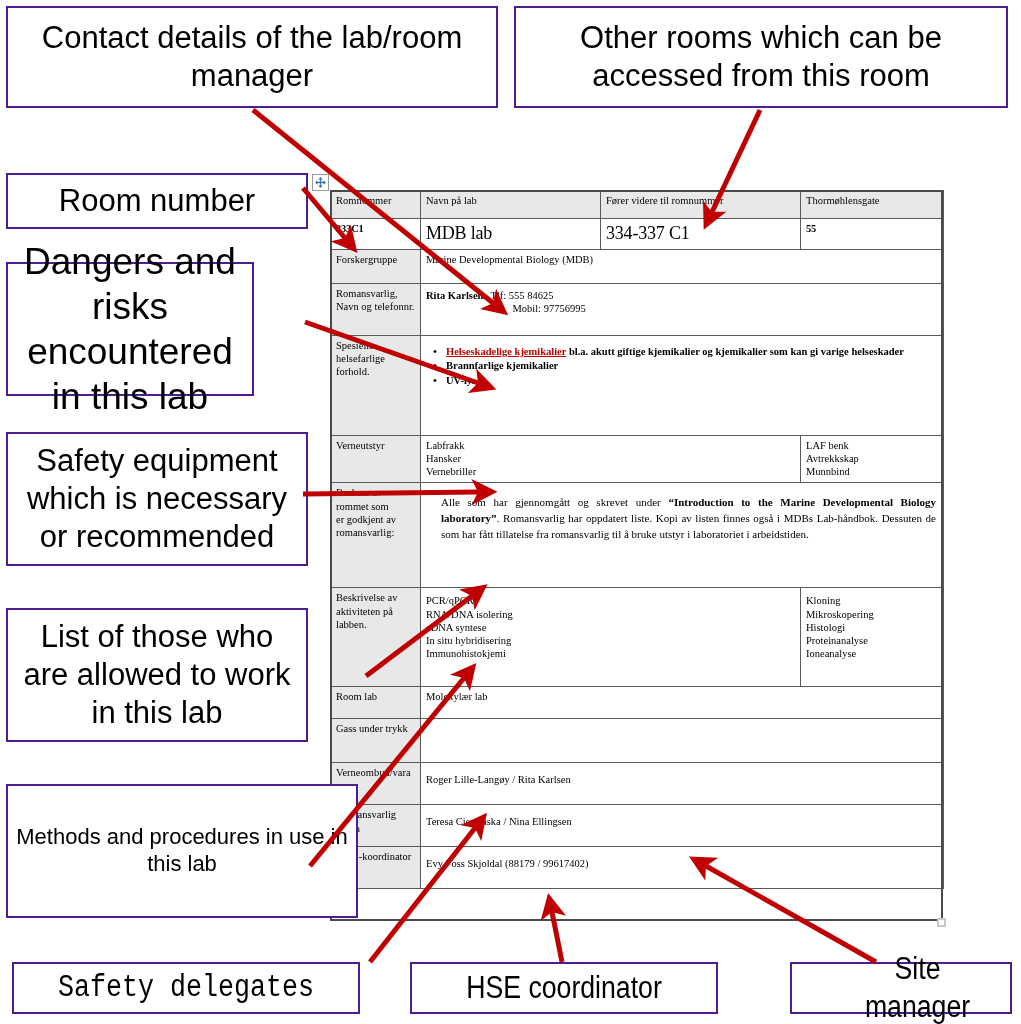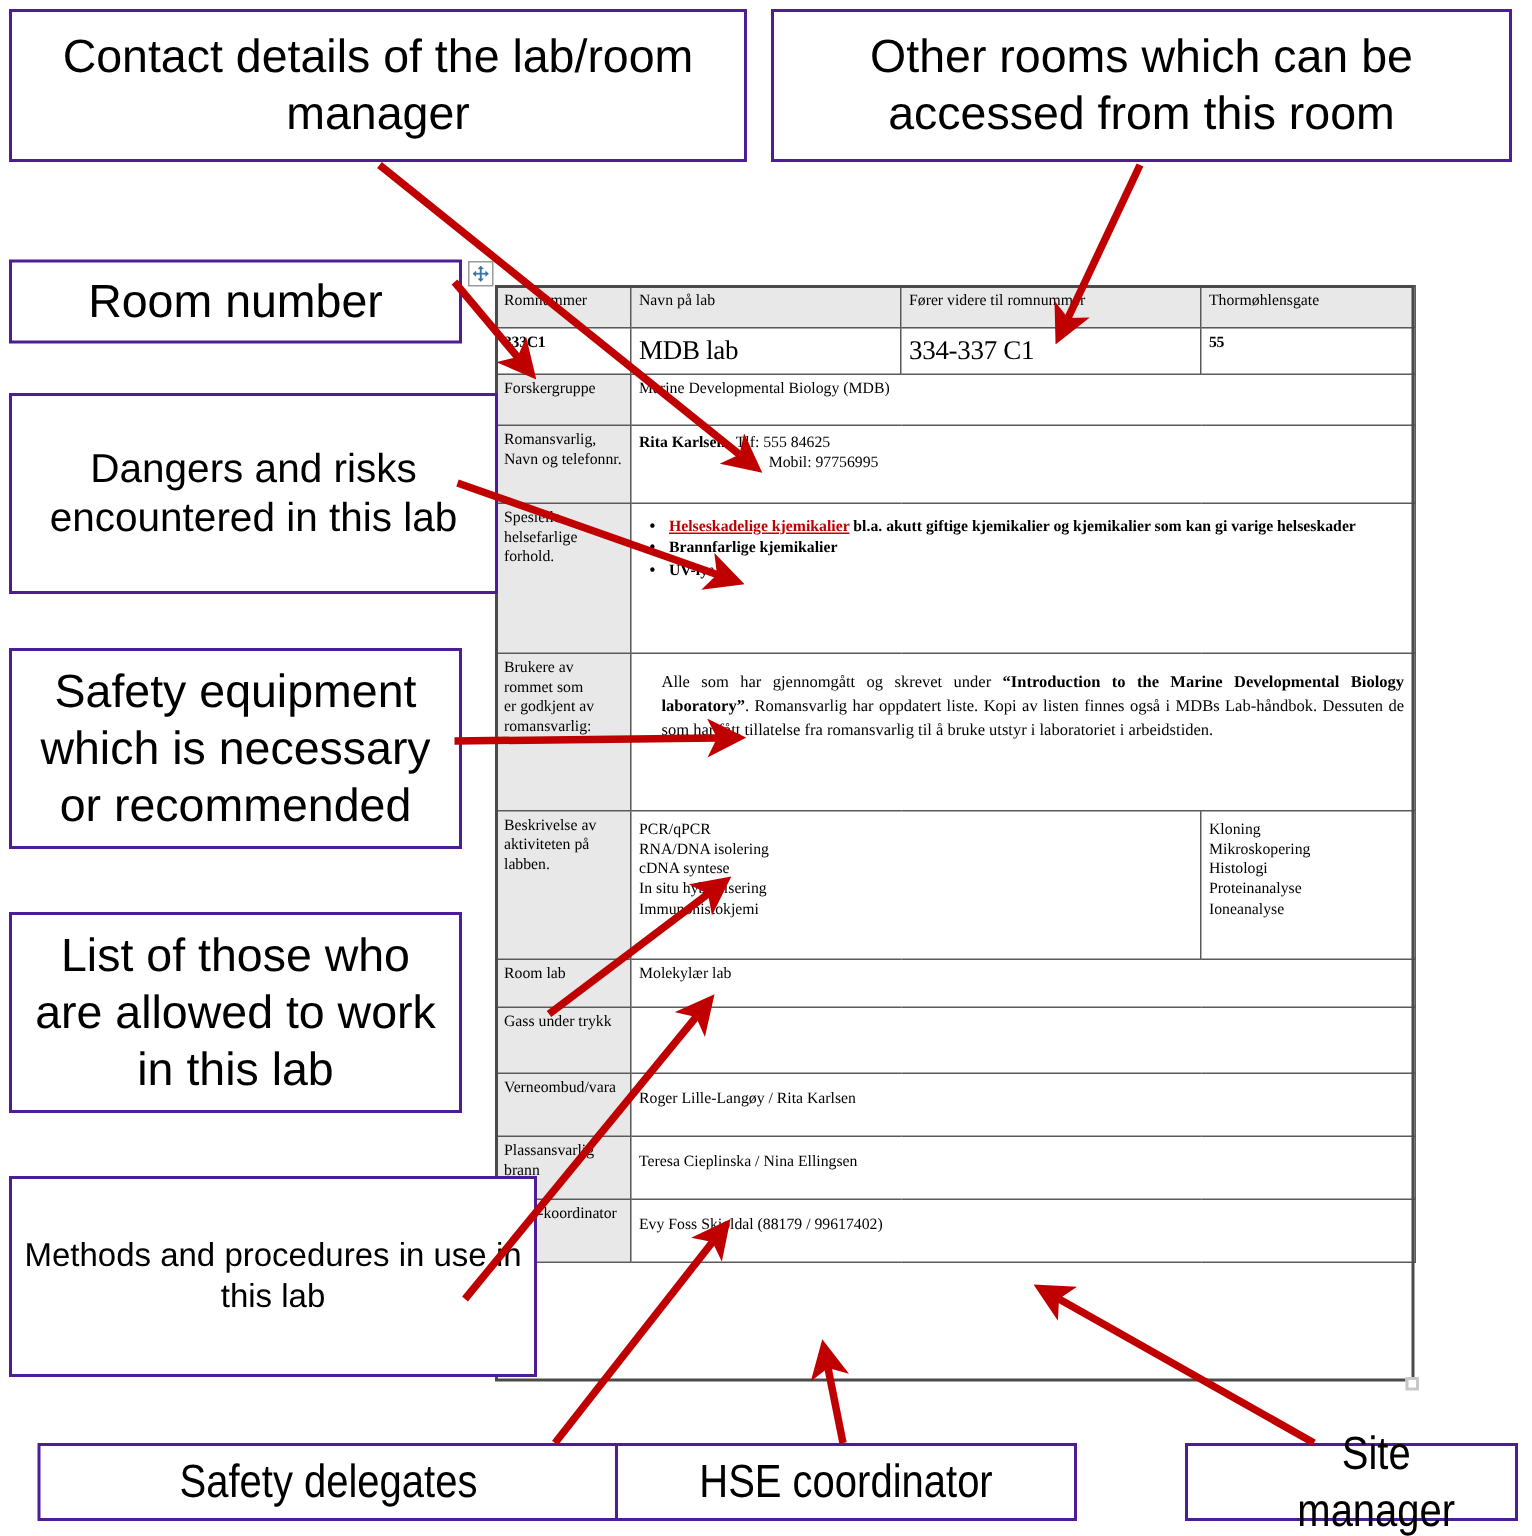"Dangers and risks encountered in" .c-dangers { font-size: 27px -> 37px; width: 326px -> 248px }
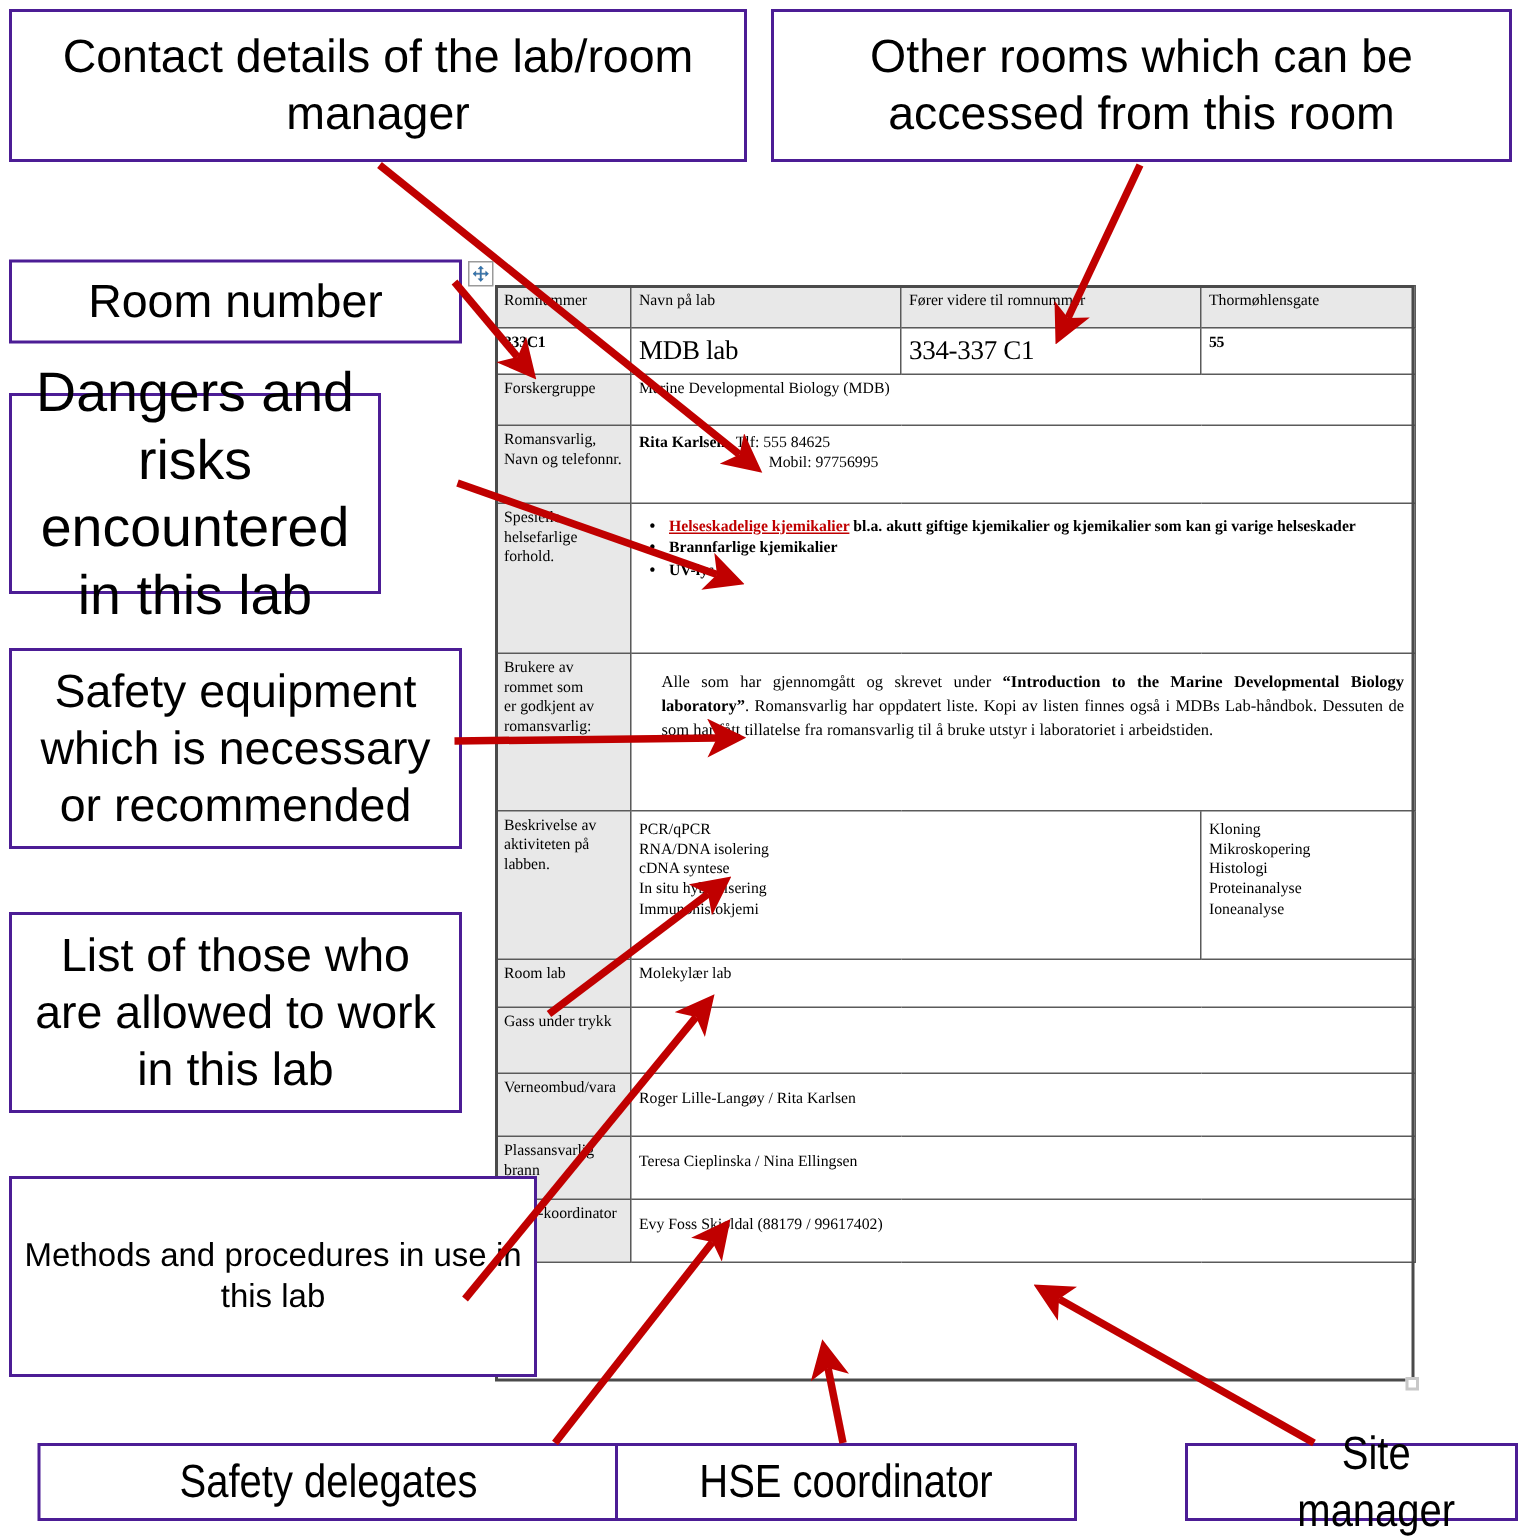"Verneutstyr" tr { html: none -> <tr> <td>Verneutstyr</td> <td> <div>Labfrakk</div> <div>Hansker</div> <div>Vernebriller</div> </td> <td> <div>LAF benk</div> <div>Avtrekkskap</div> <div>Munnbind</div> </td> </tr> }
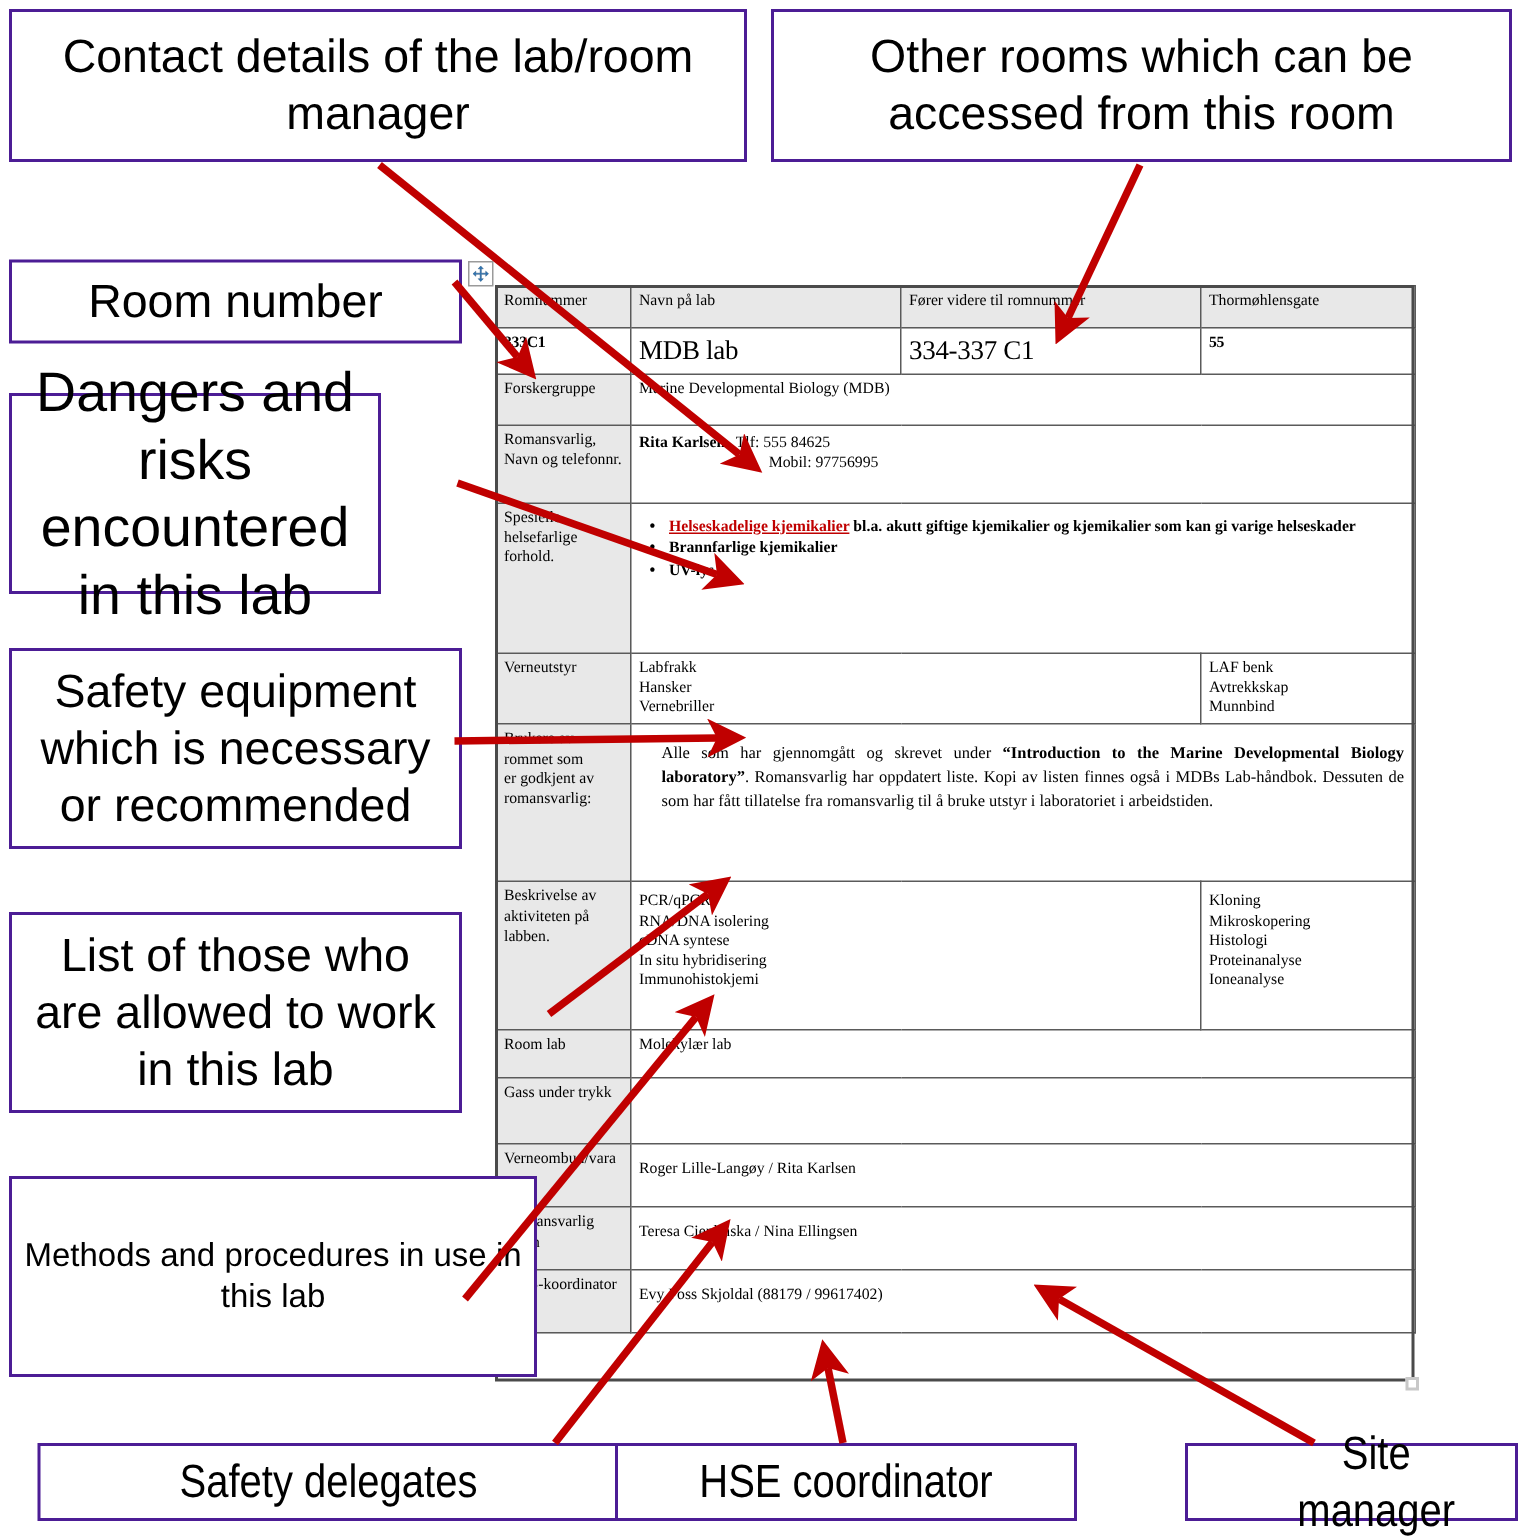"Safety delegates" .c-delegates { font-family: none -> Liberation Mono, monospace; left: 25px -> 12px; width: 388px -> 348px }
